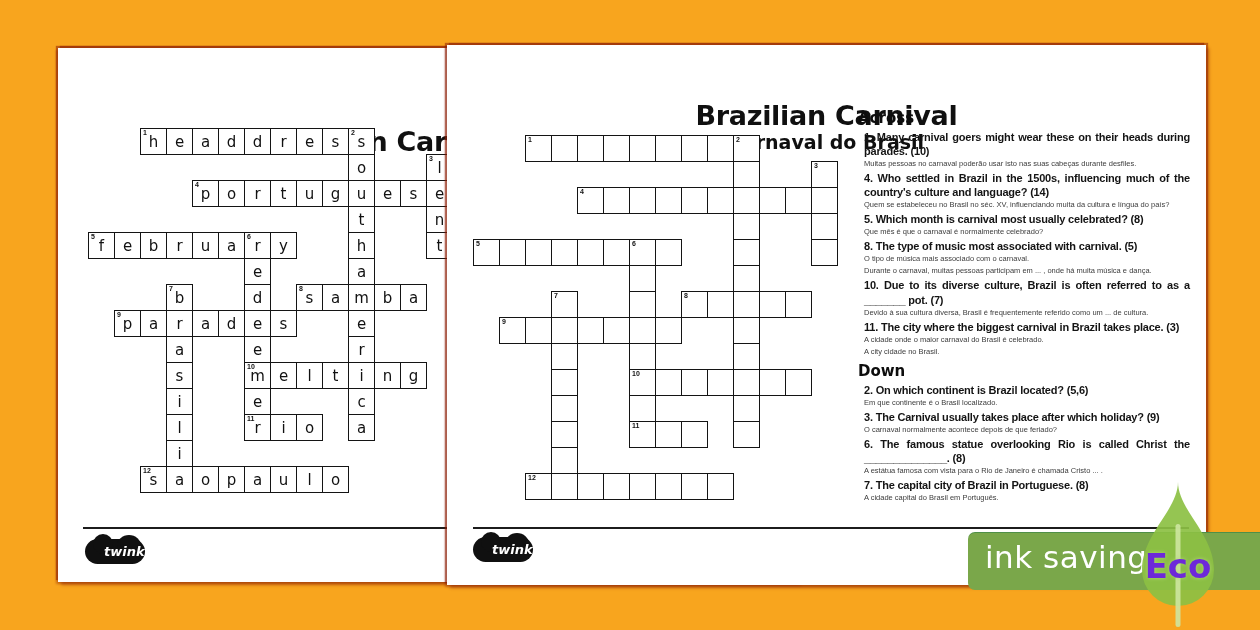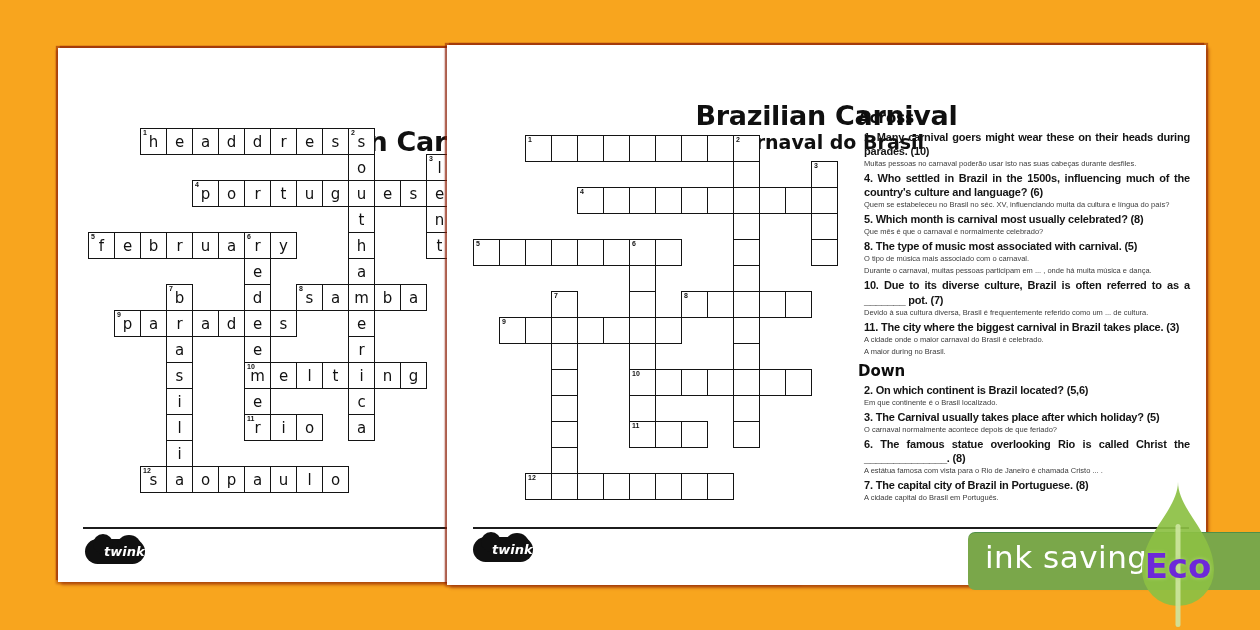"4. Who settled in Brazil" p.clue-en { text: 6 -> 14 }
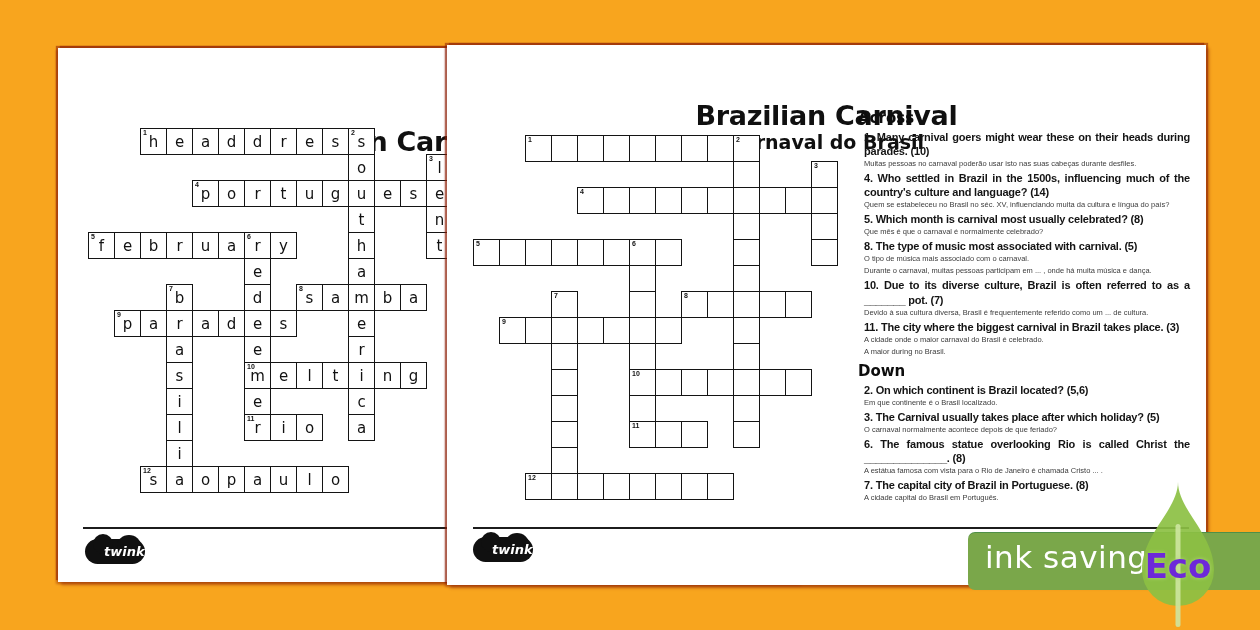"A maior during no Brasil." p.clue-pt { text: maior during -> city cidade }
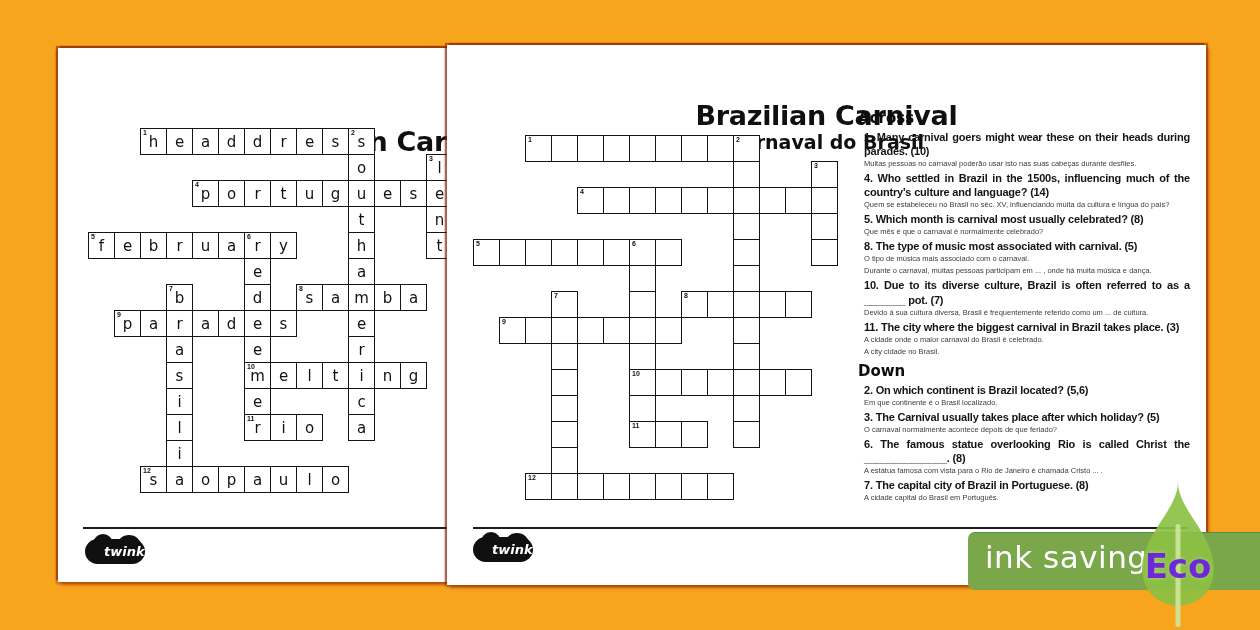"3. The Carnival usually takes" p.clue-en { text: 5 -> 9 }
